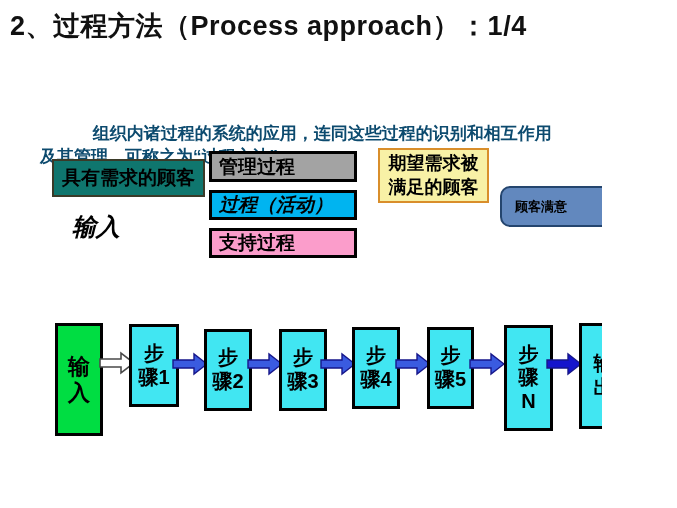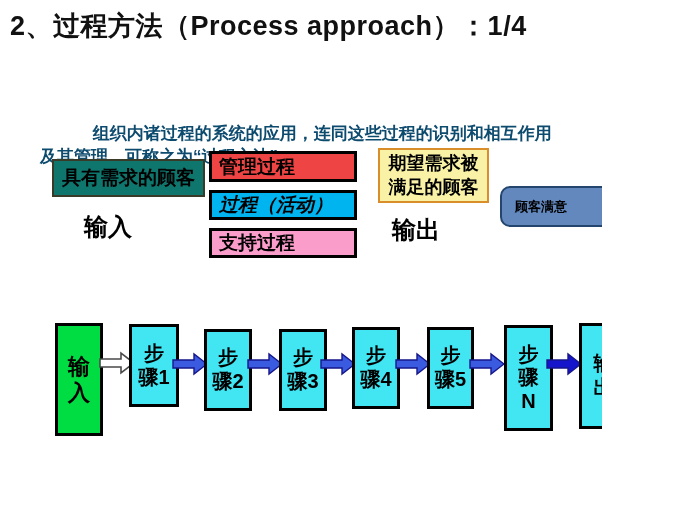"管理过程" div.box { background-color: #ef4444 -> #a3a3a3 }
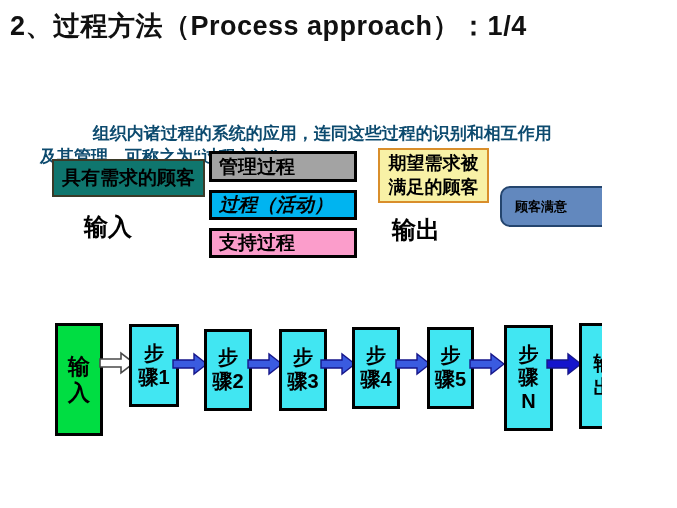"输入" .input-label { font-style: none -> italic; left: 84px -> 72px }
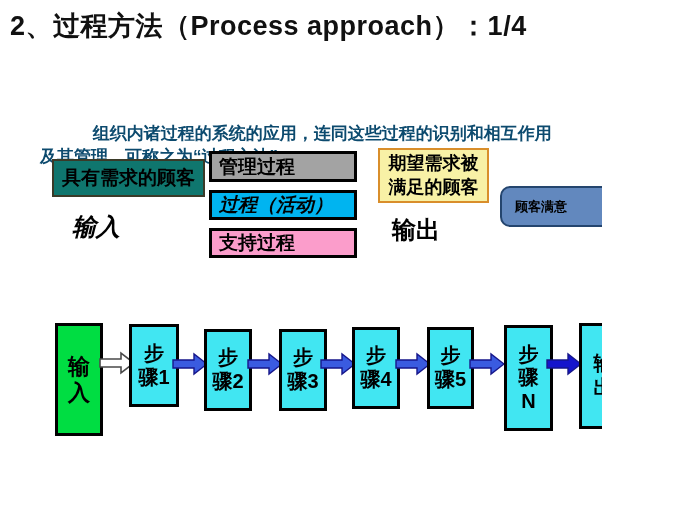"输出" div.io-label { html: <div>输出</div> -> none }
